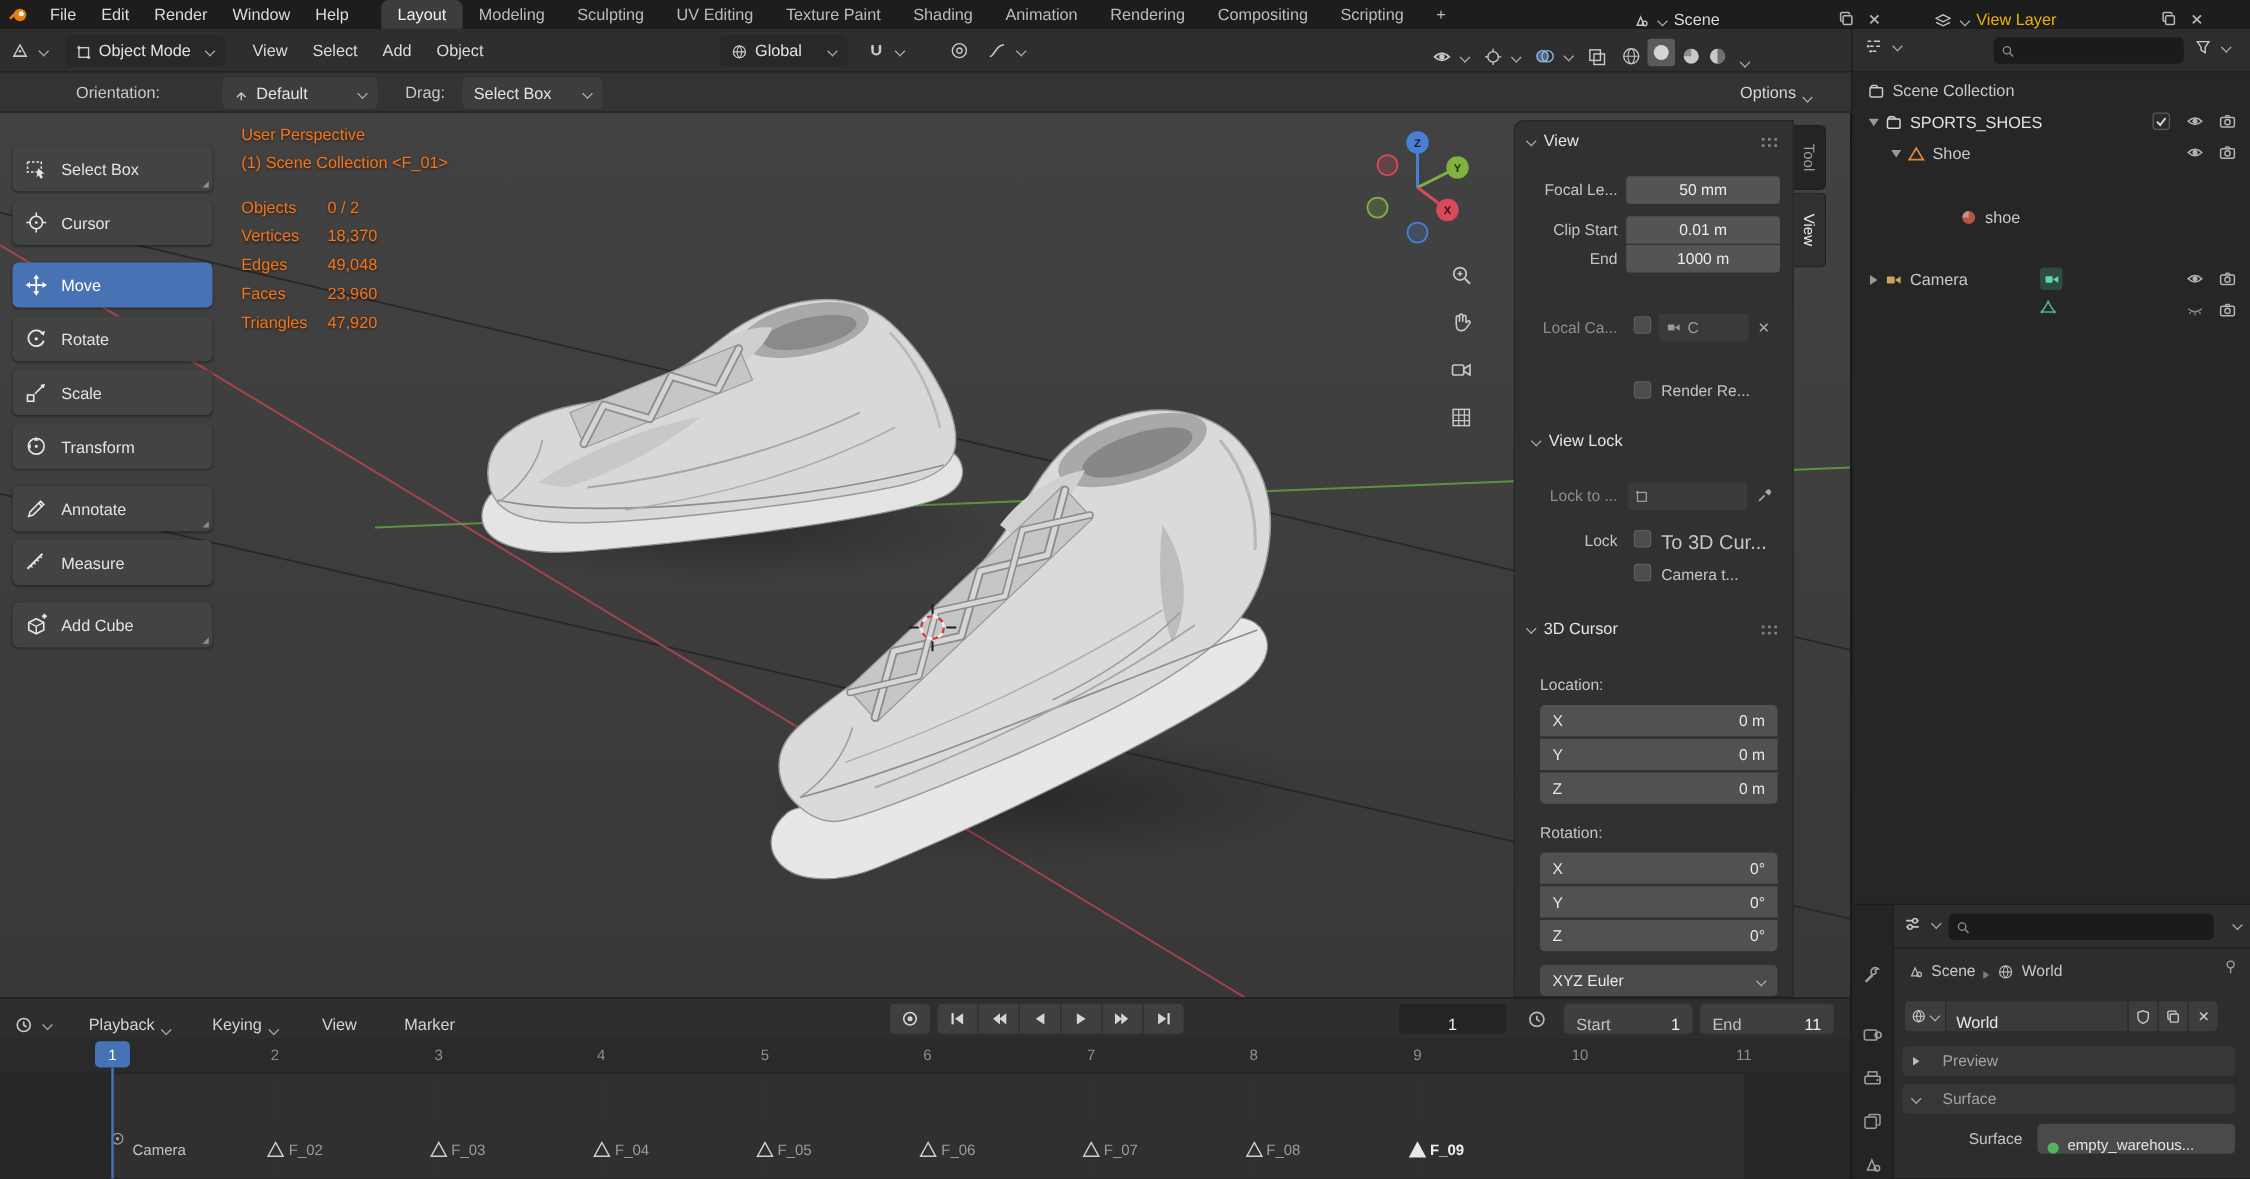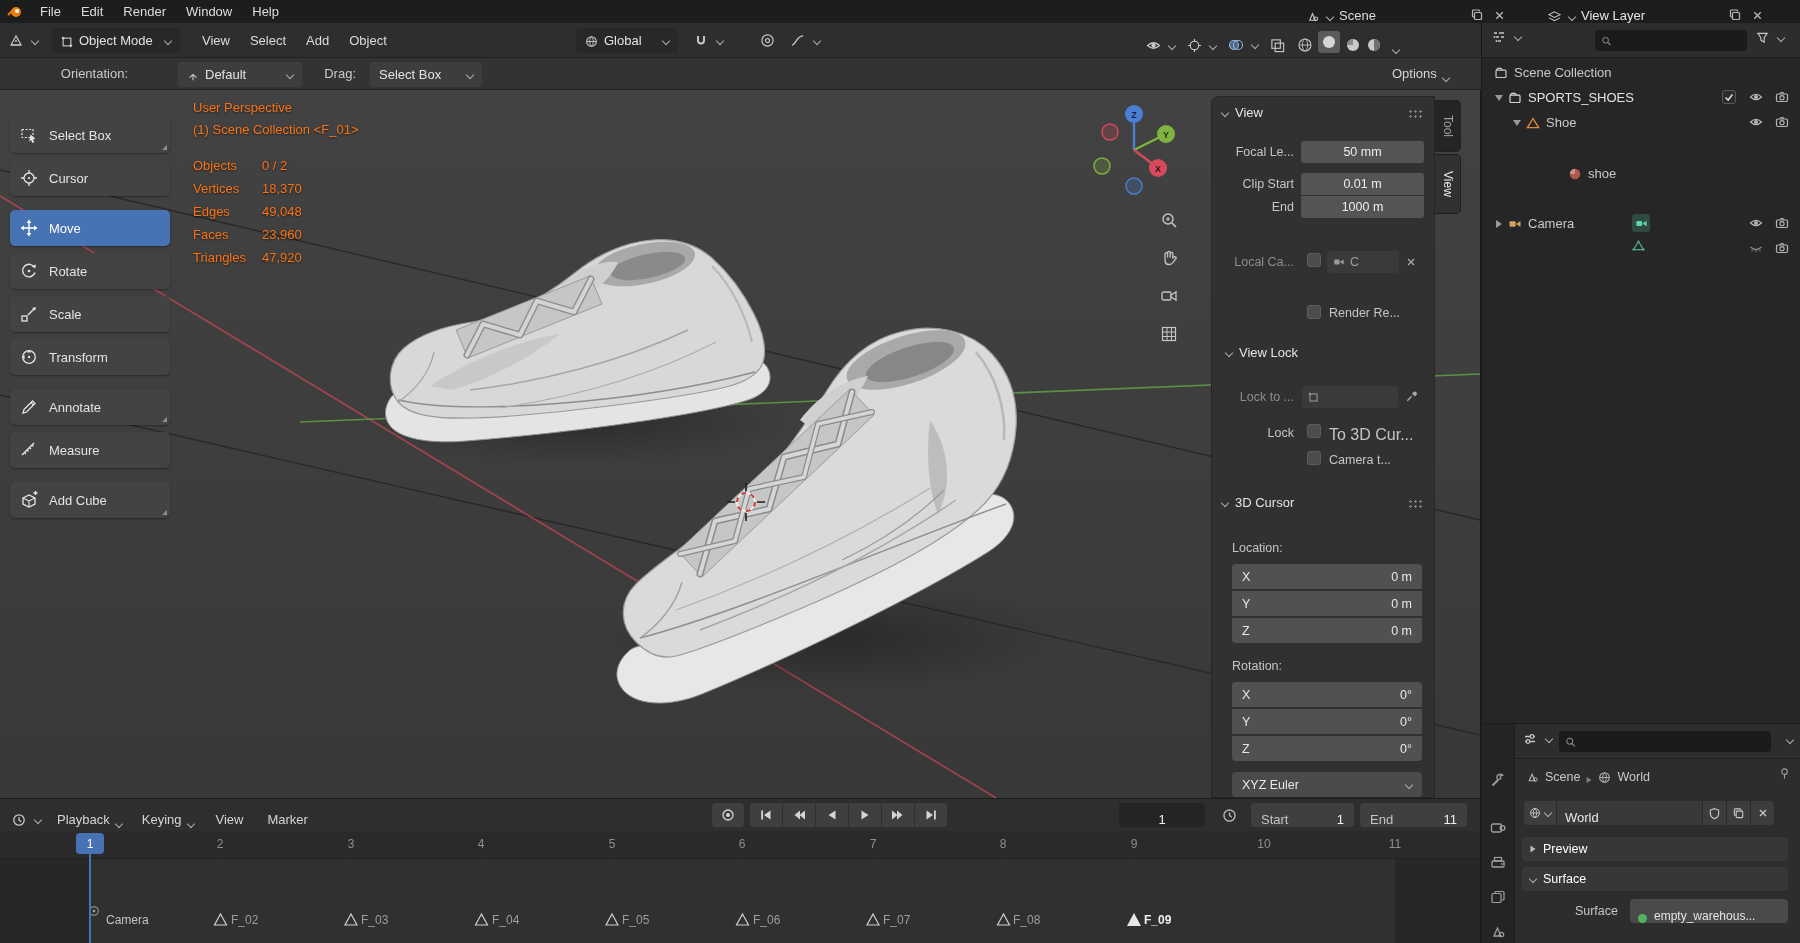"Layout" div.fx { html: none -> <div> <span>Layout</span> <span>Modeling</span> <span>Sculpting</span> <span>UV Editing</span> <span>Texture Paint</span> <span>Shading</span> <span>Animation</span> <span>Rendering</span> <span>Compositing</span> <span>Scripting</span> <span>+</span> </div> }
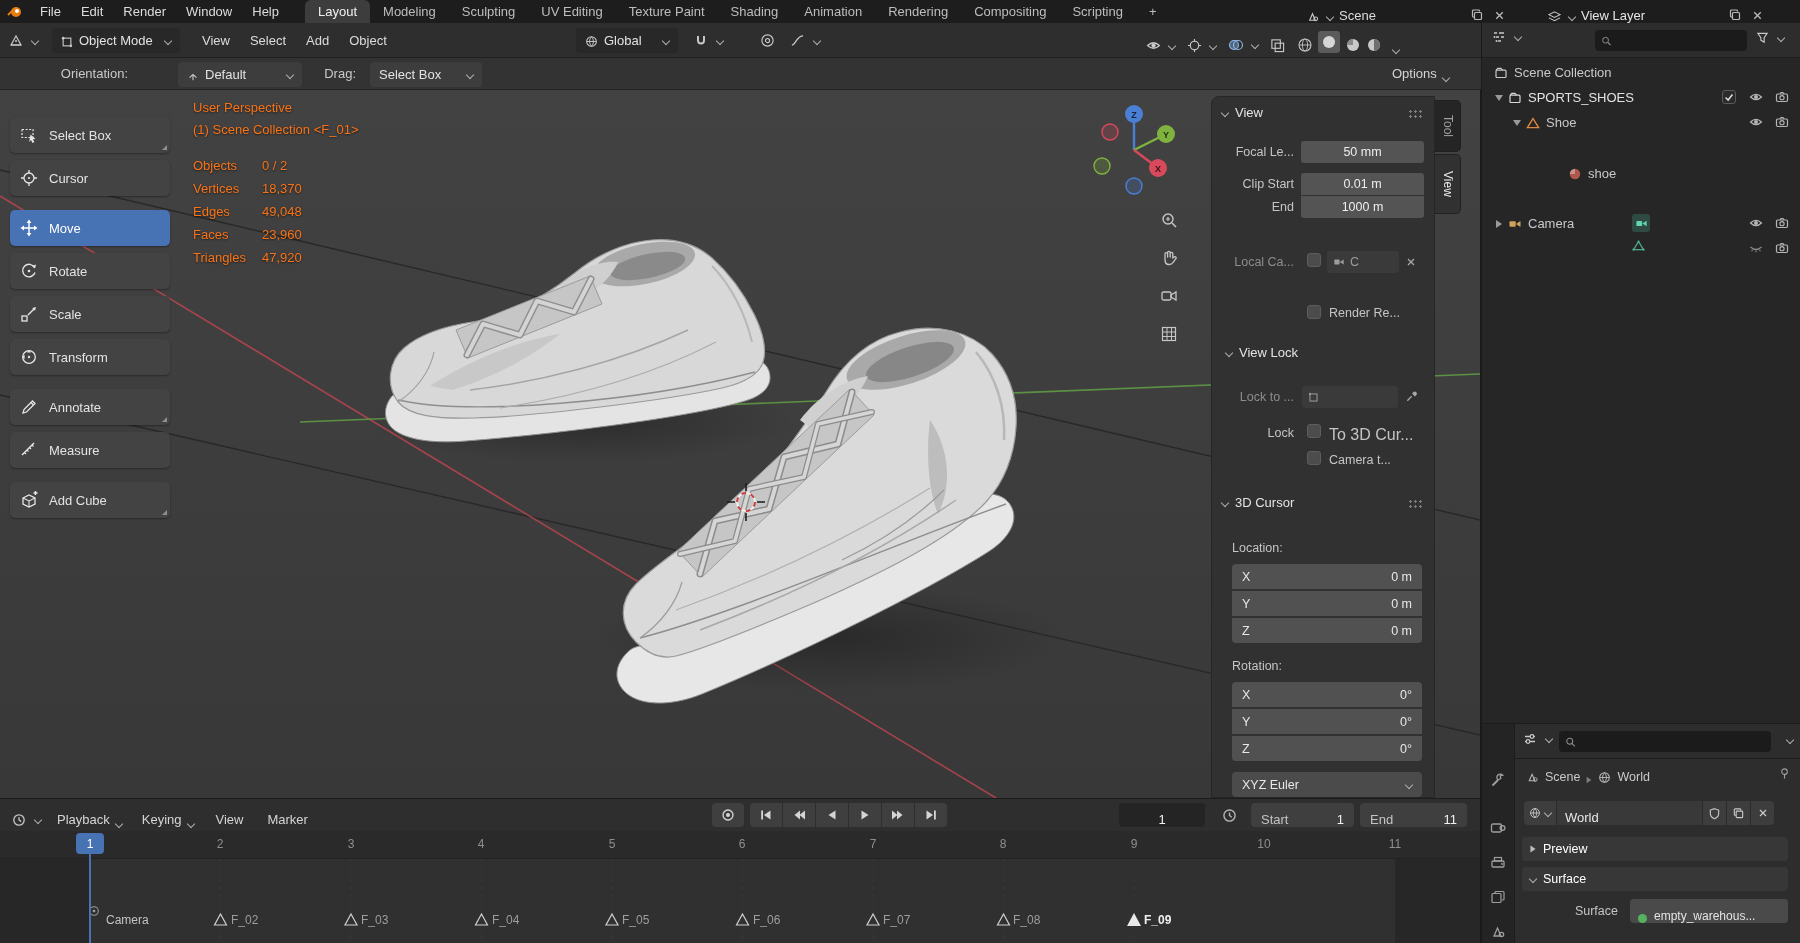"View Layer" span { color: #e5e5e5 -> #eab308 }
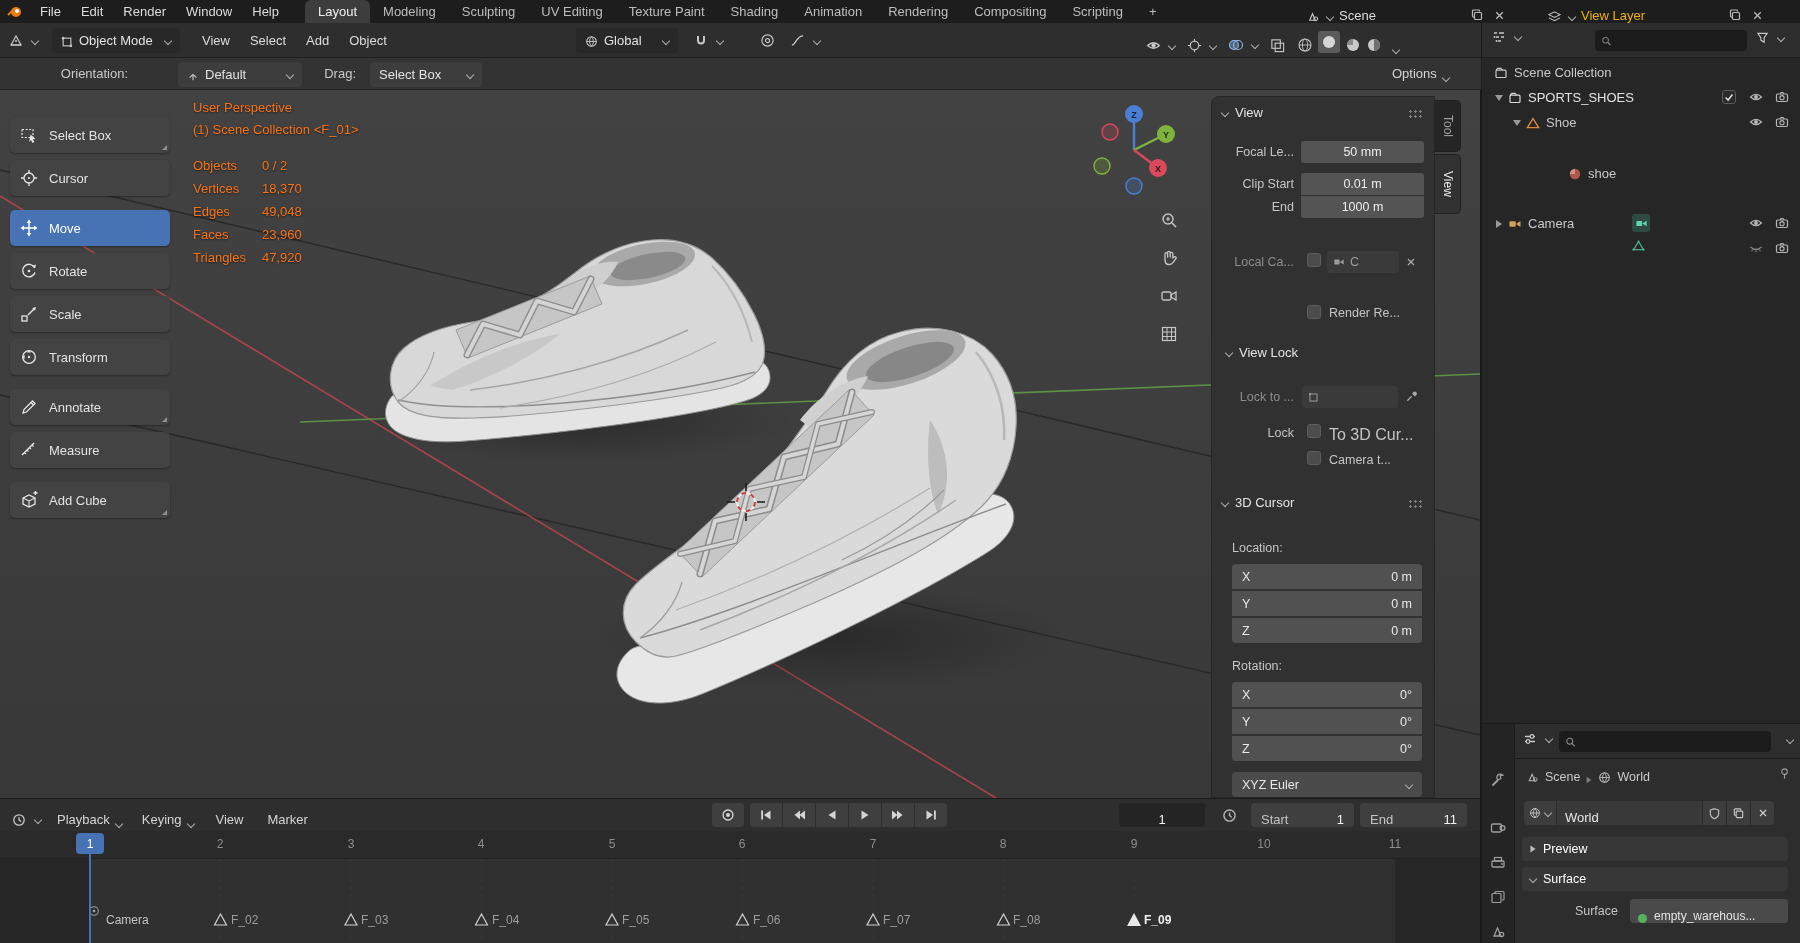"Playback" div.r { gap: 2px -> 16px }
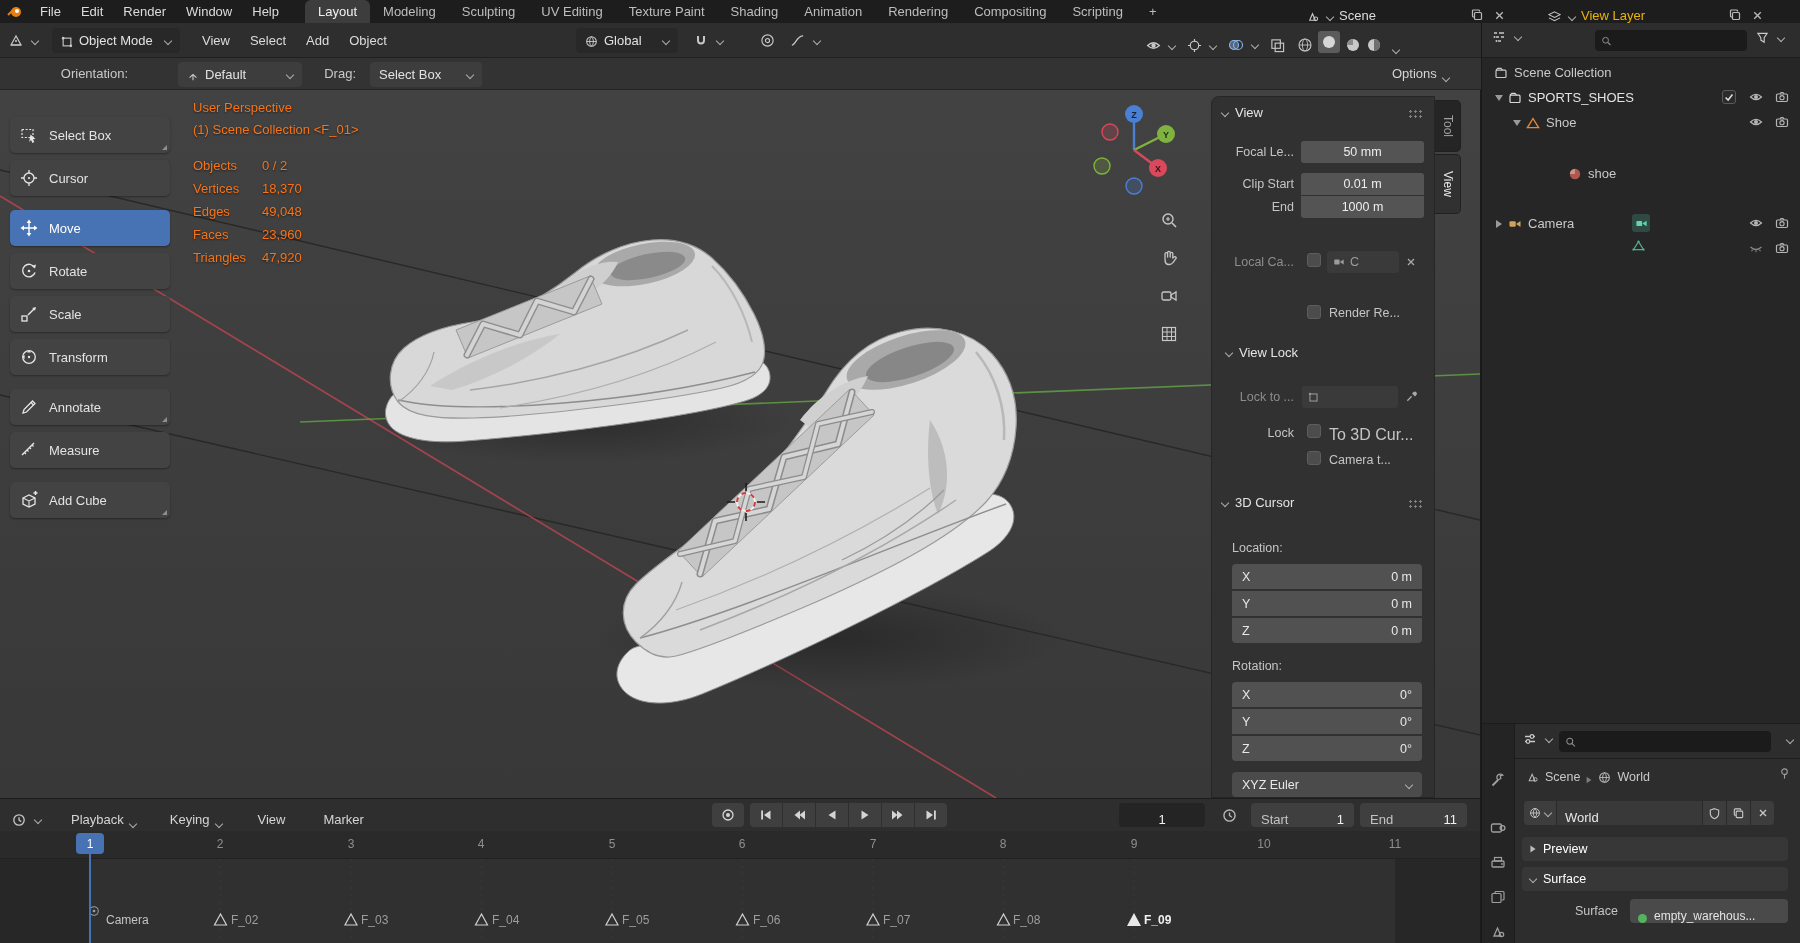"Preview" .phdr { color: #ffffff -> #a3a3a3; gap: 7px -> 18px }
